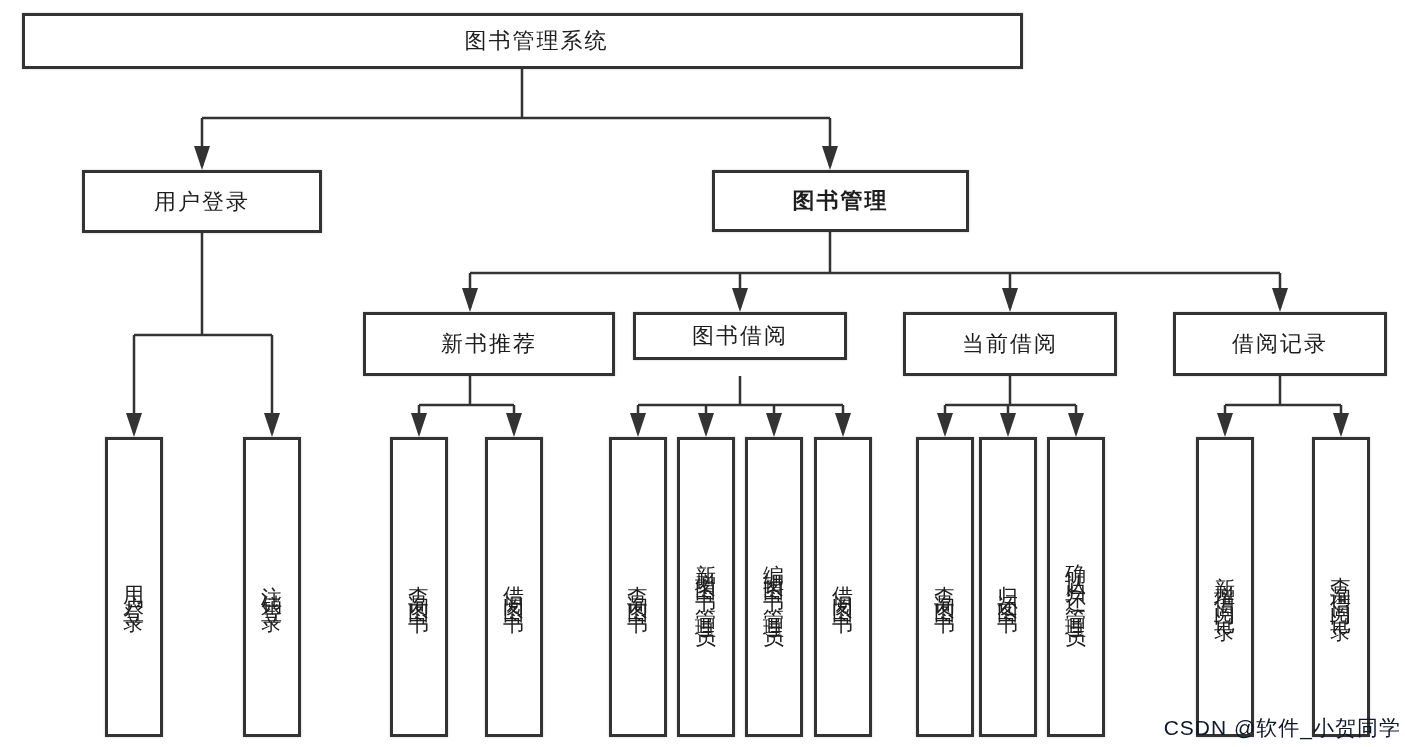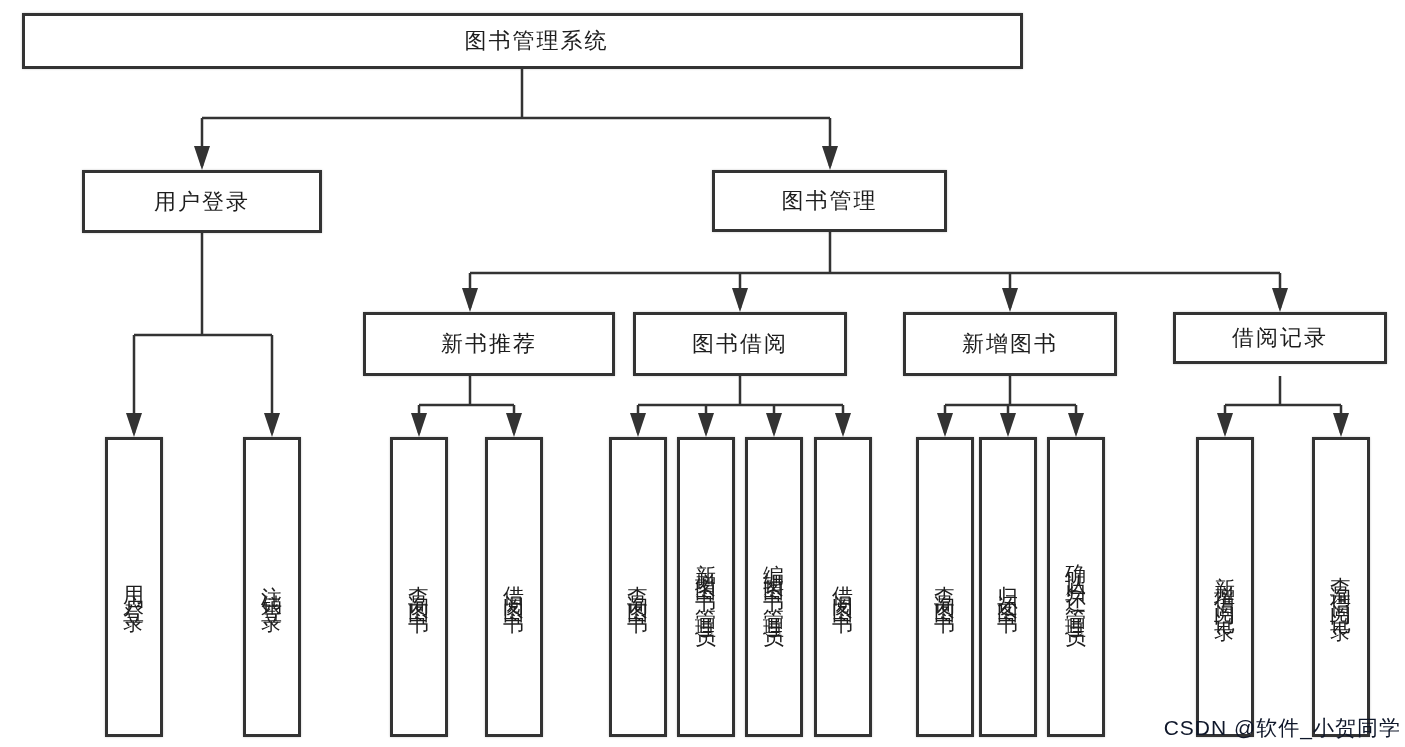"图书管理" div.box { font-weight: none -> bold; width: 235px -> 257px }
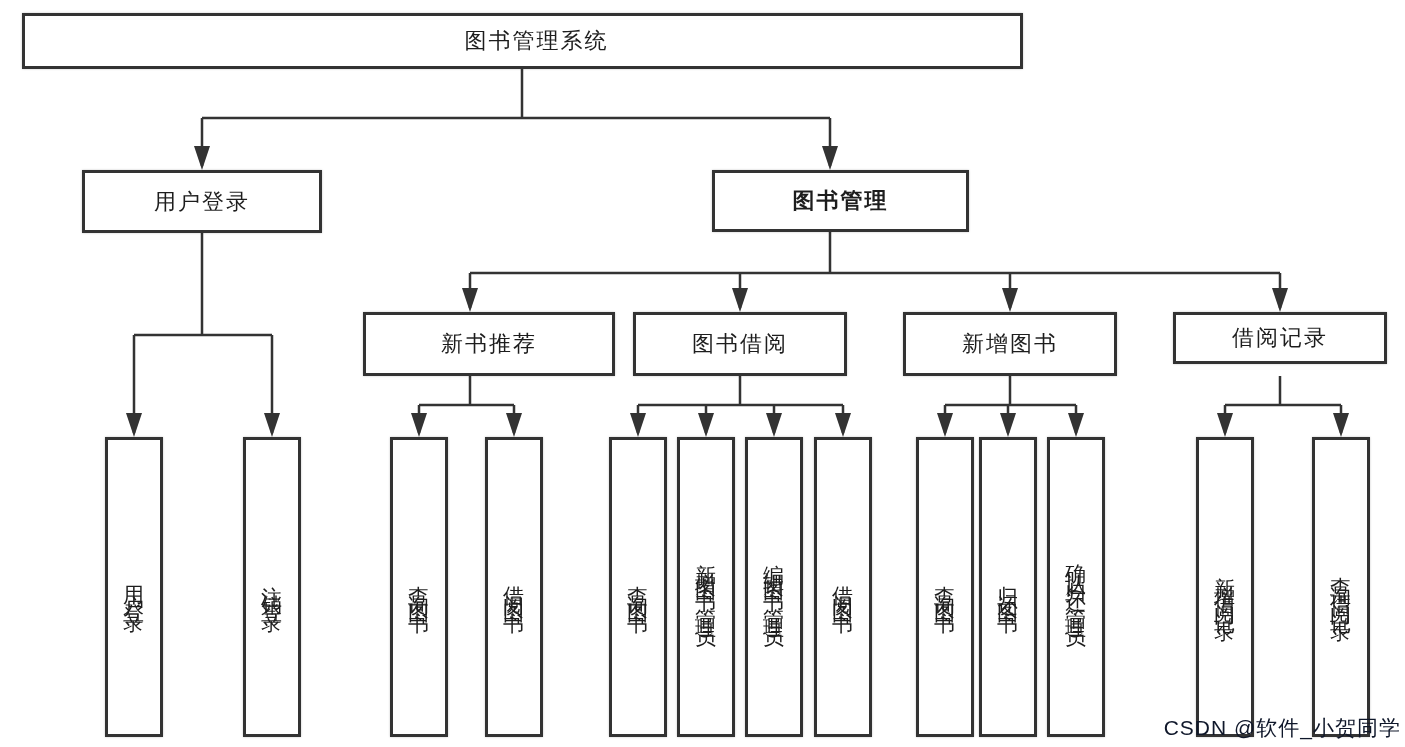"图书借阅" div.box { height: 64px -> 48px }
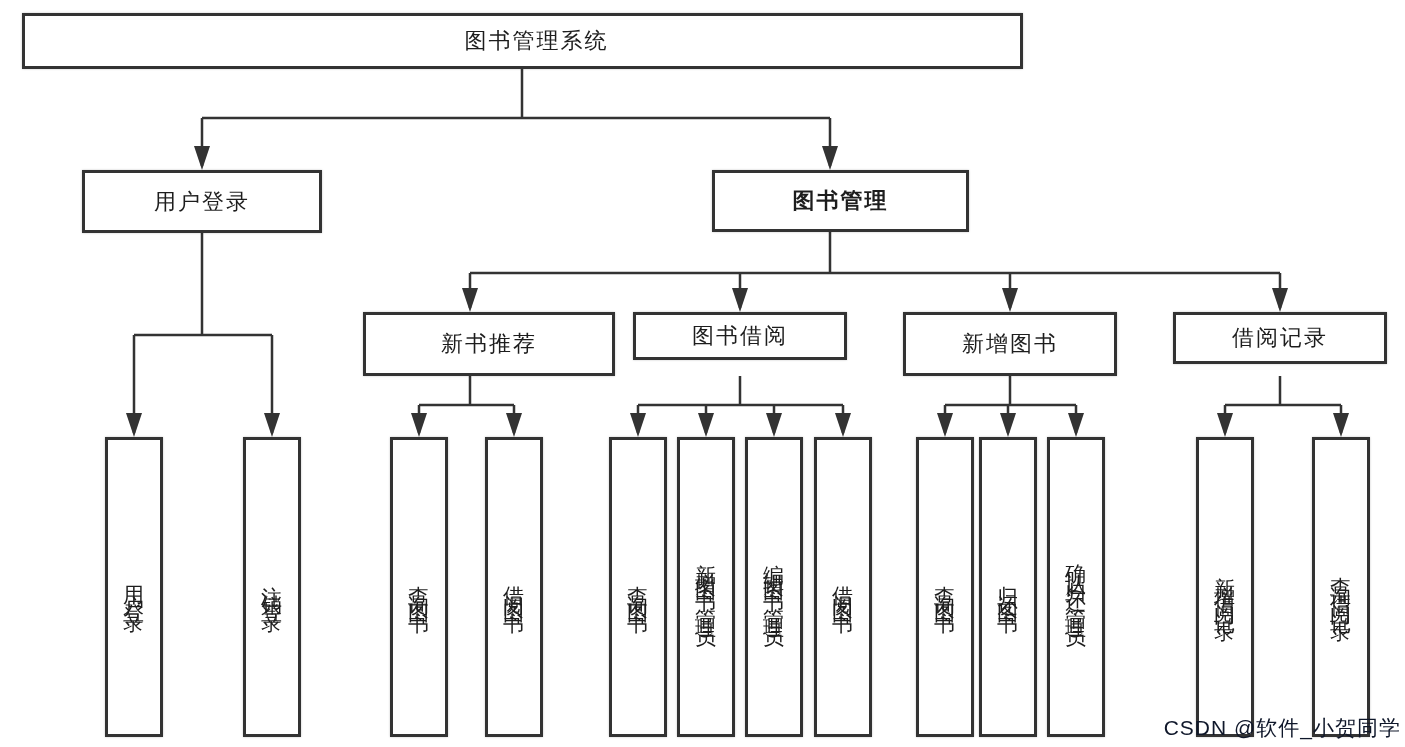"新增图书" span.lbl { text: 新增图书 -> 当前借阅 }
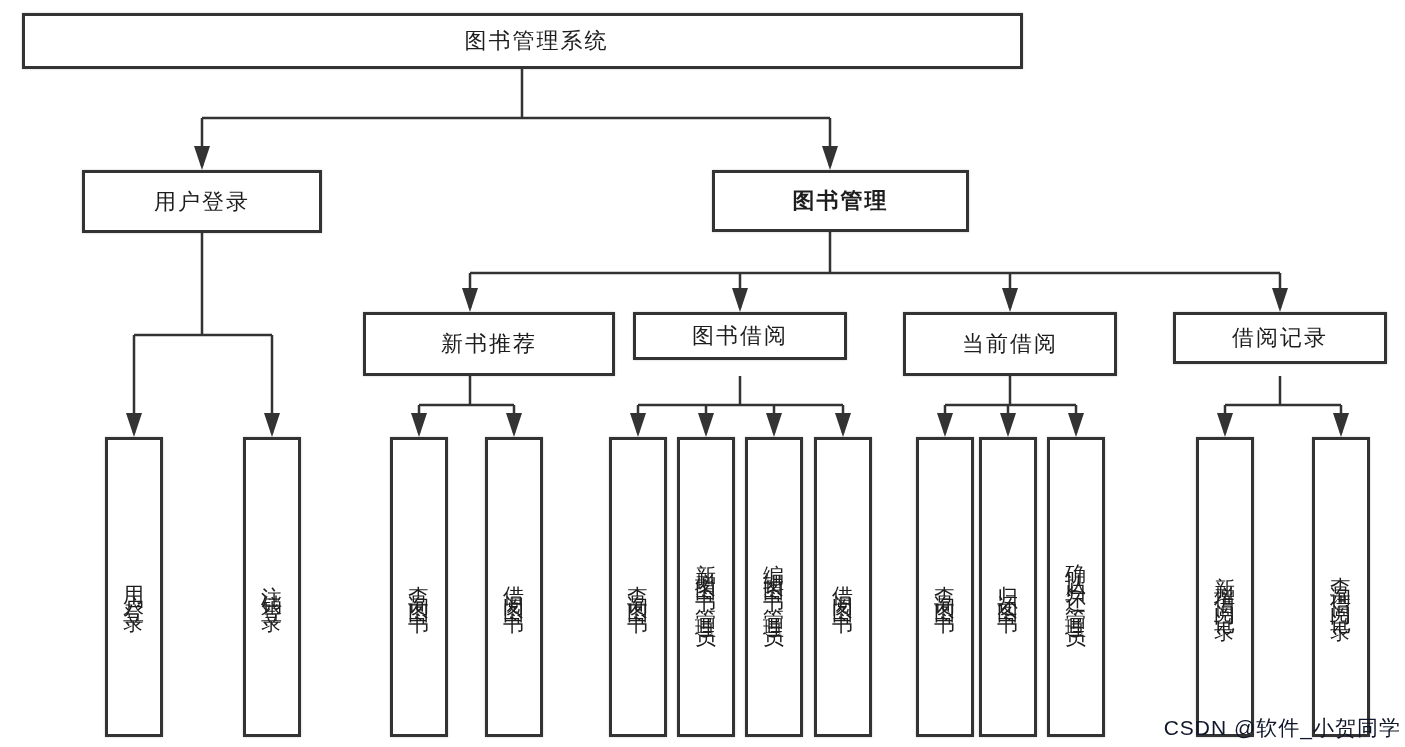"借阅记录" div.box { height: 52px -> 64px }
